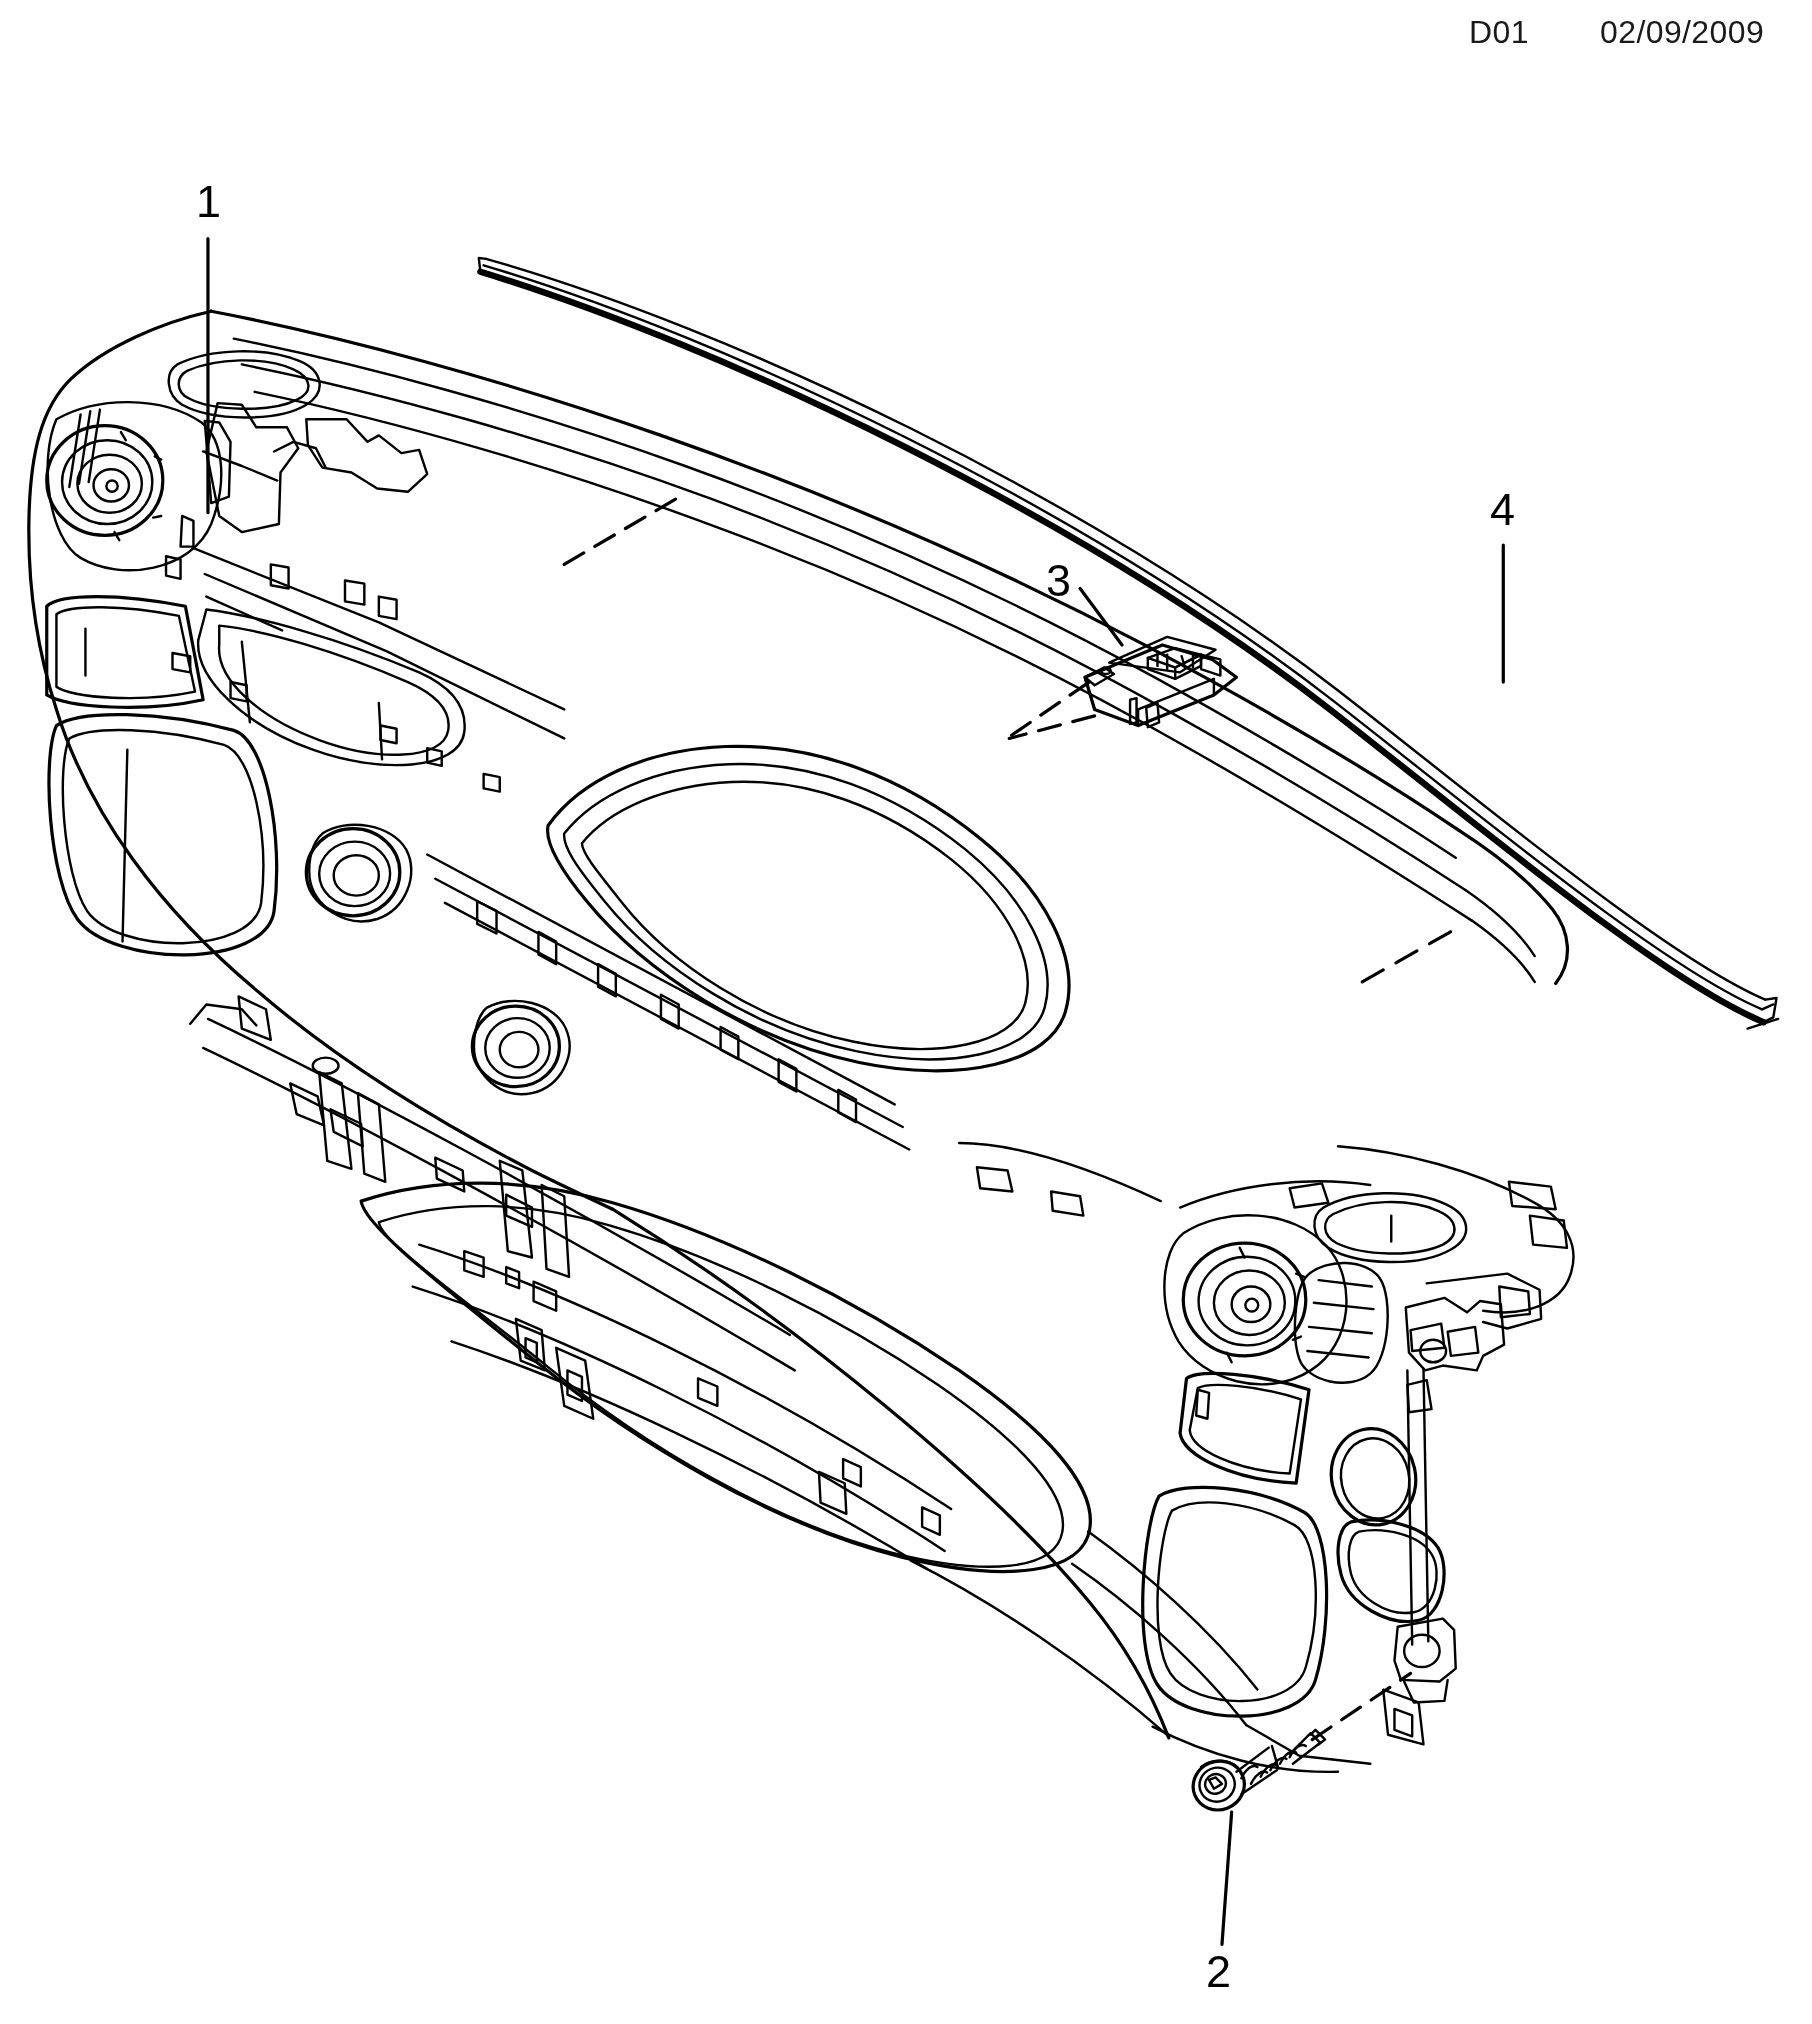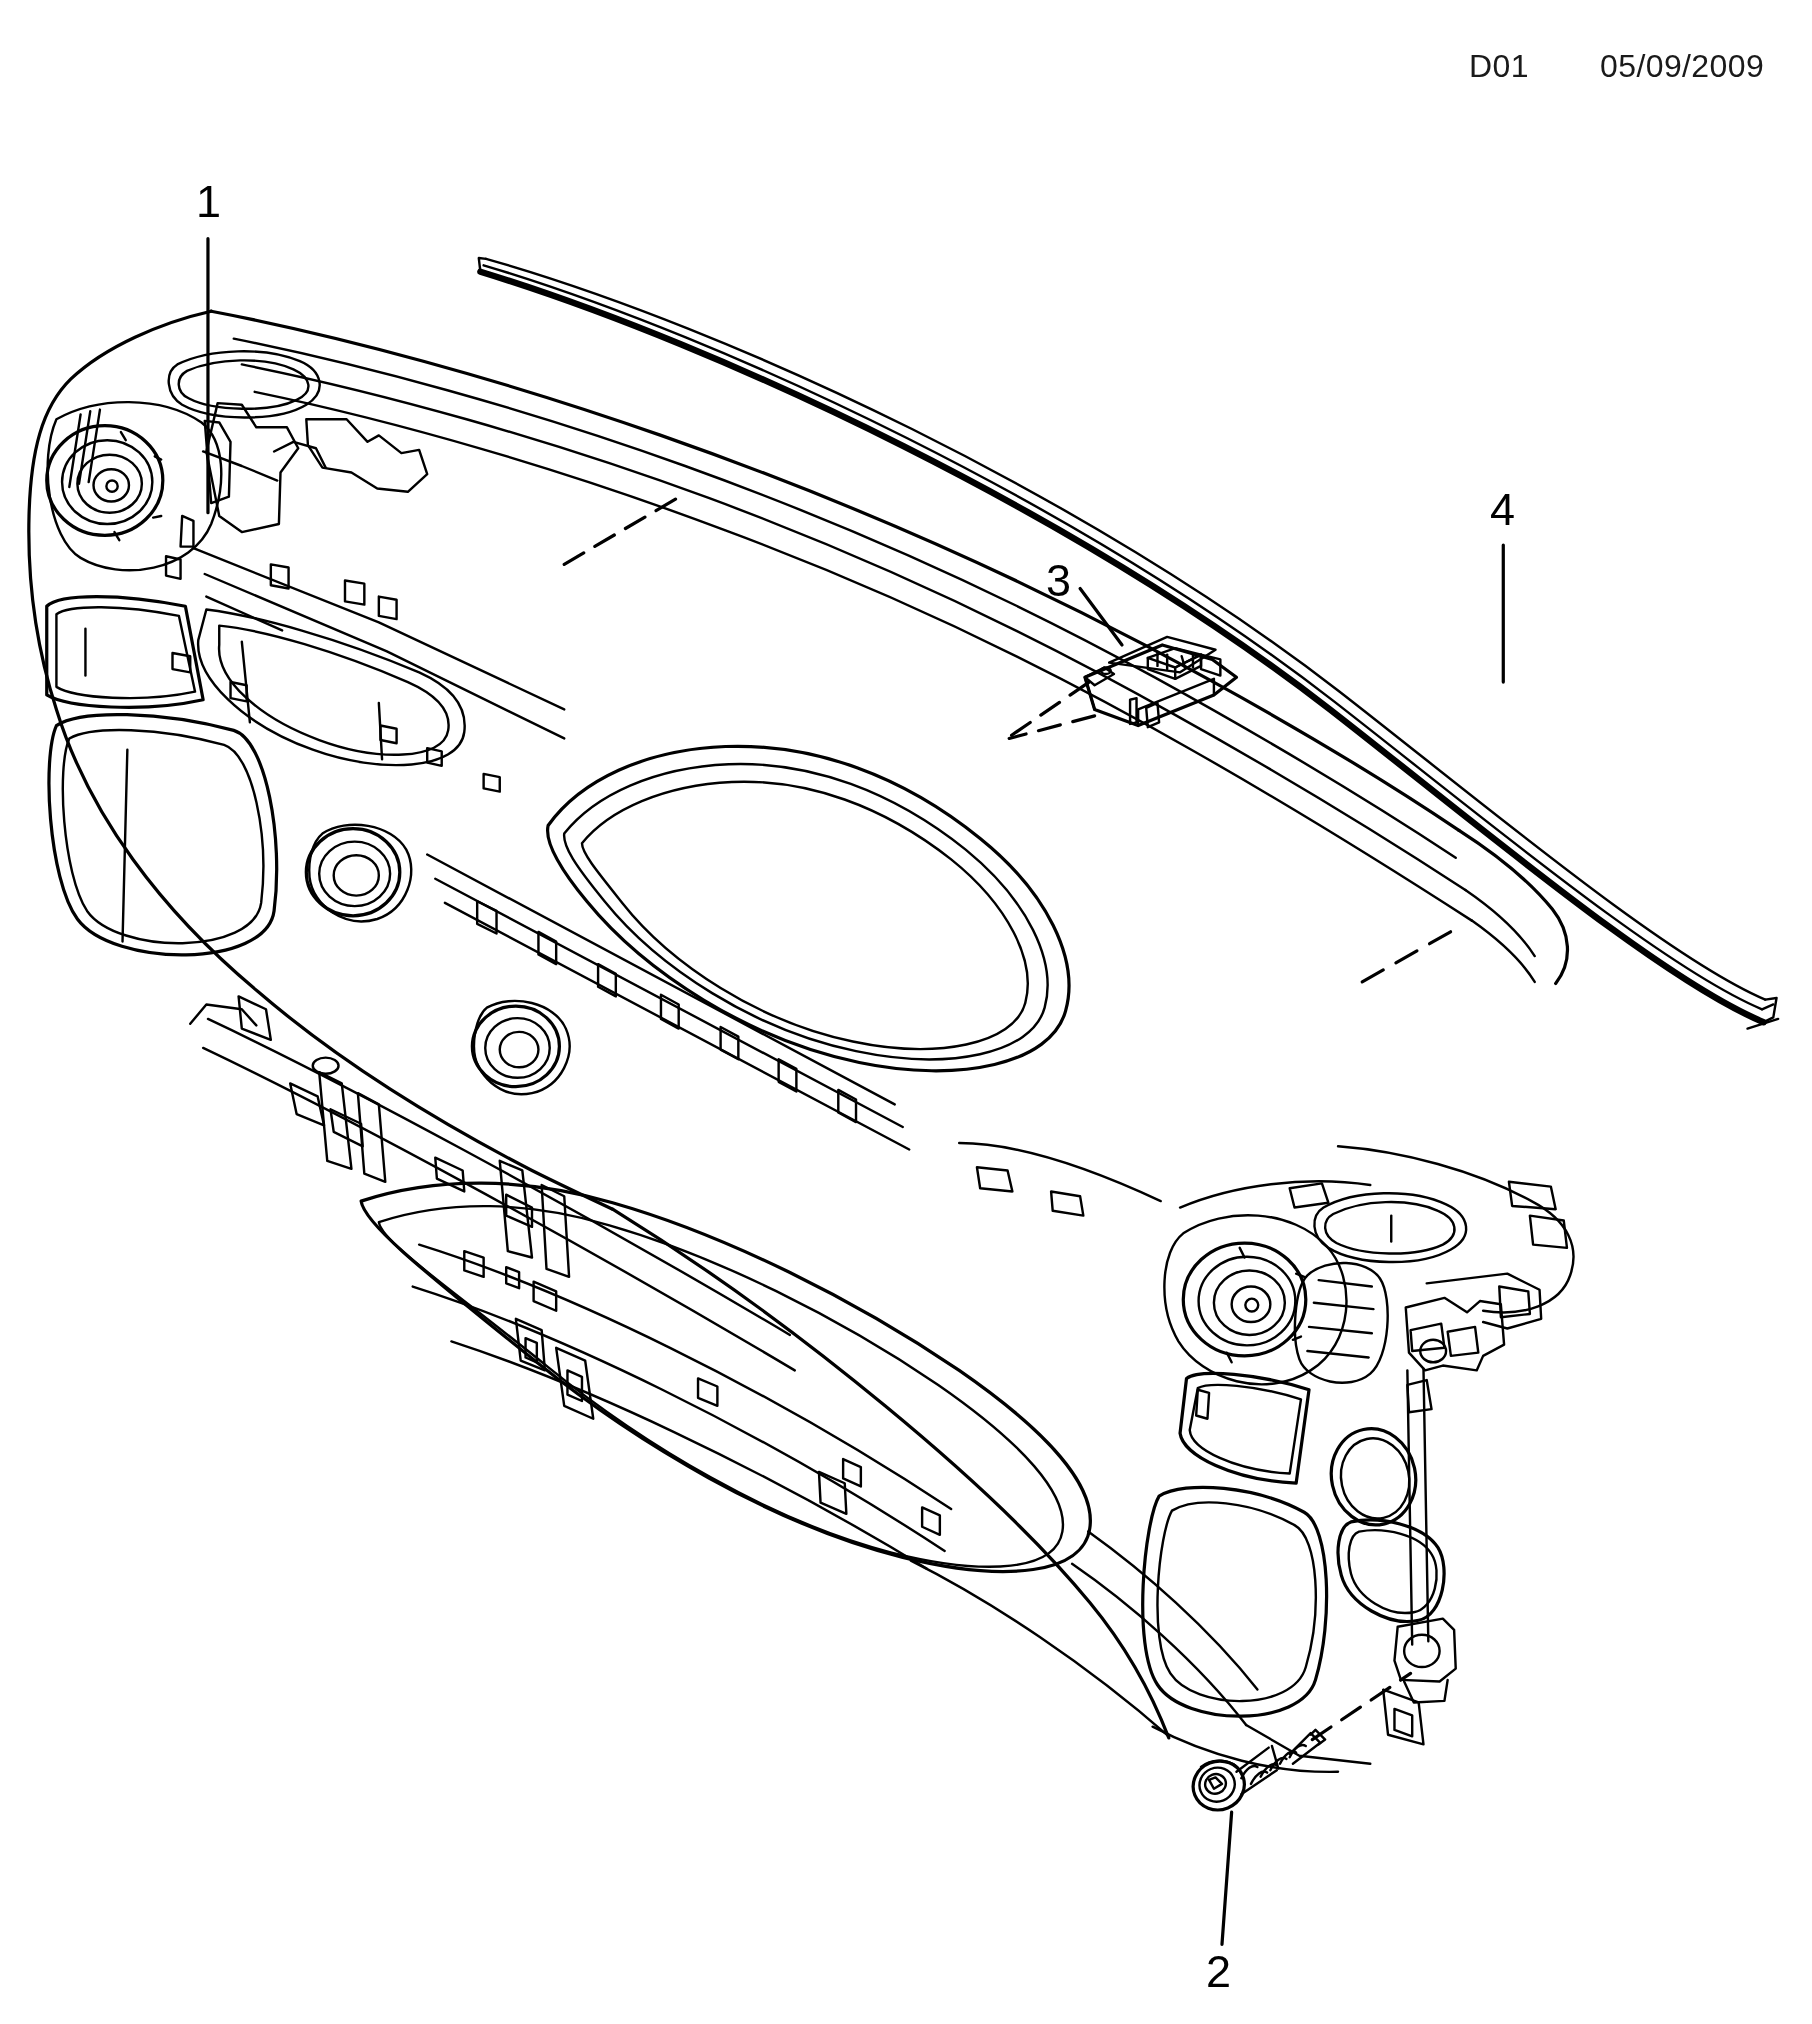"D01" #header { margin-top: 34px -> none }
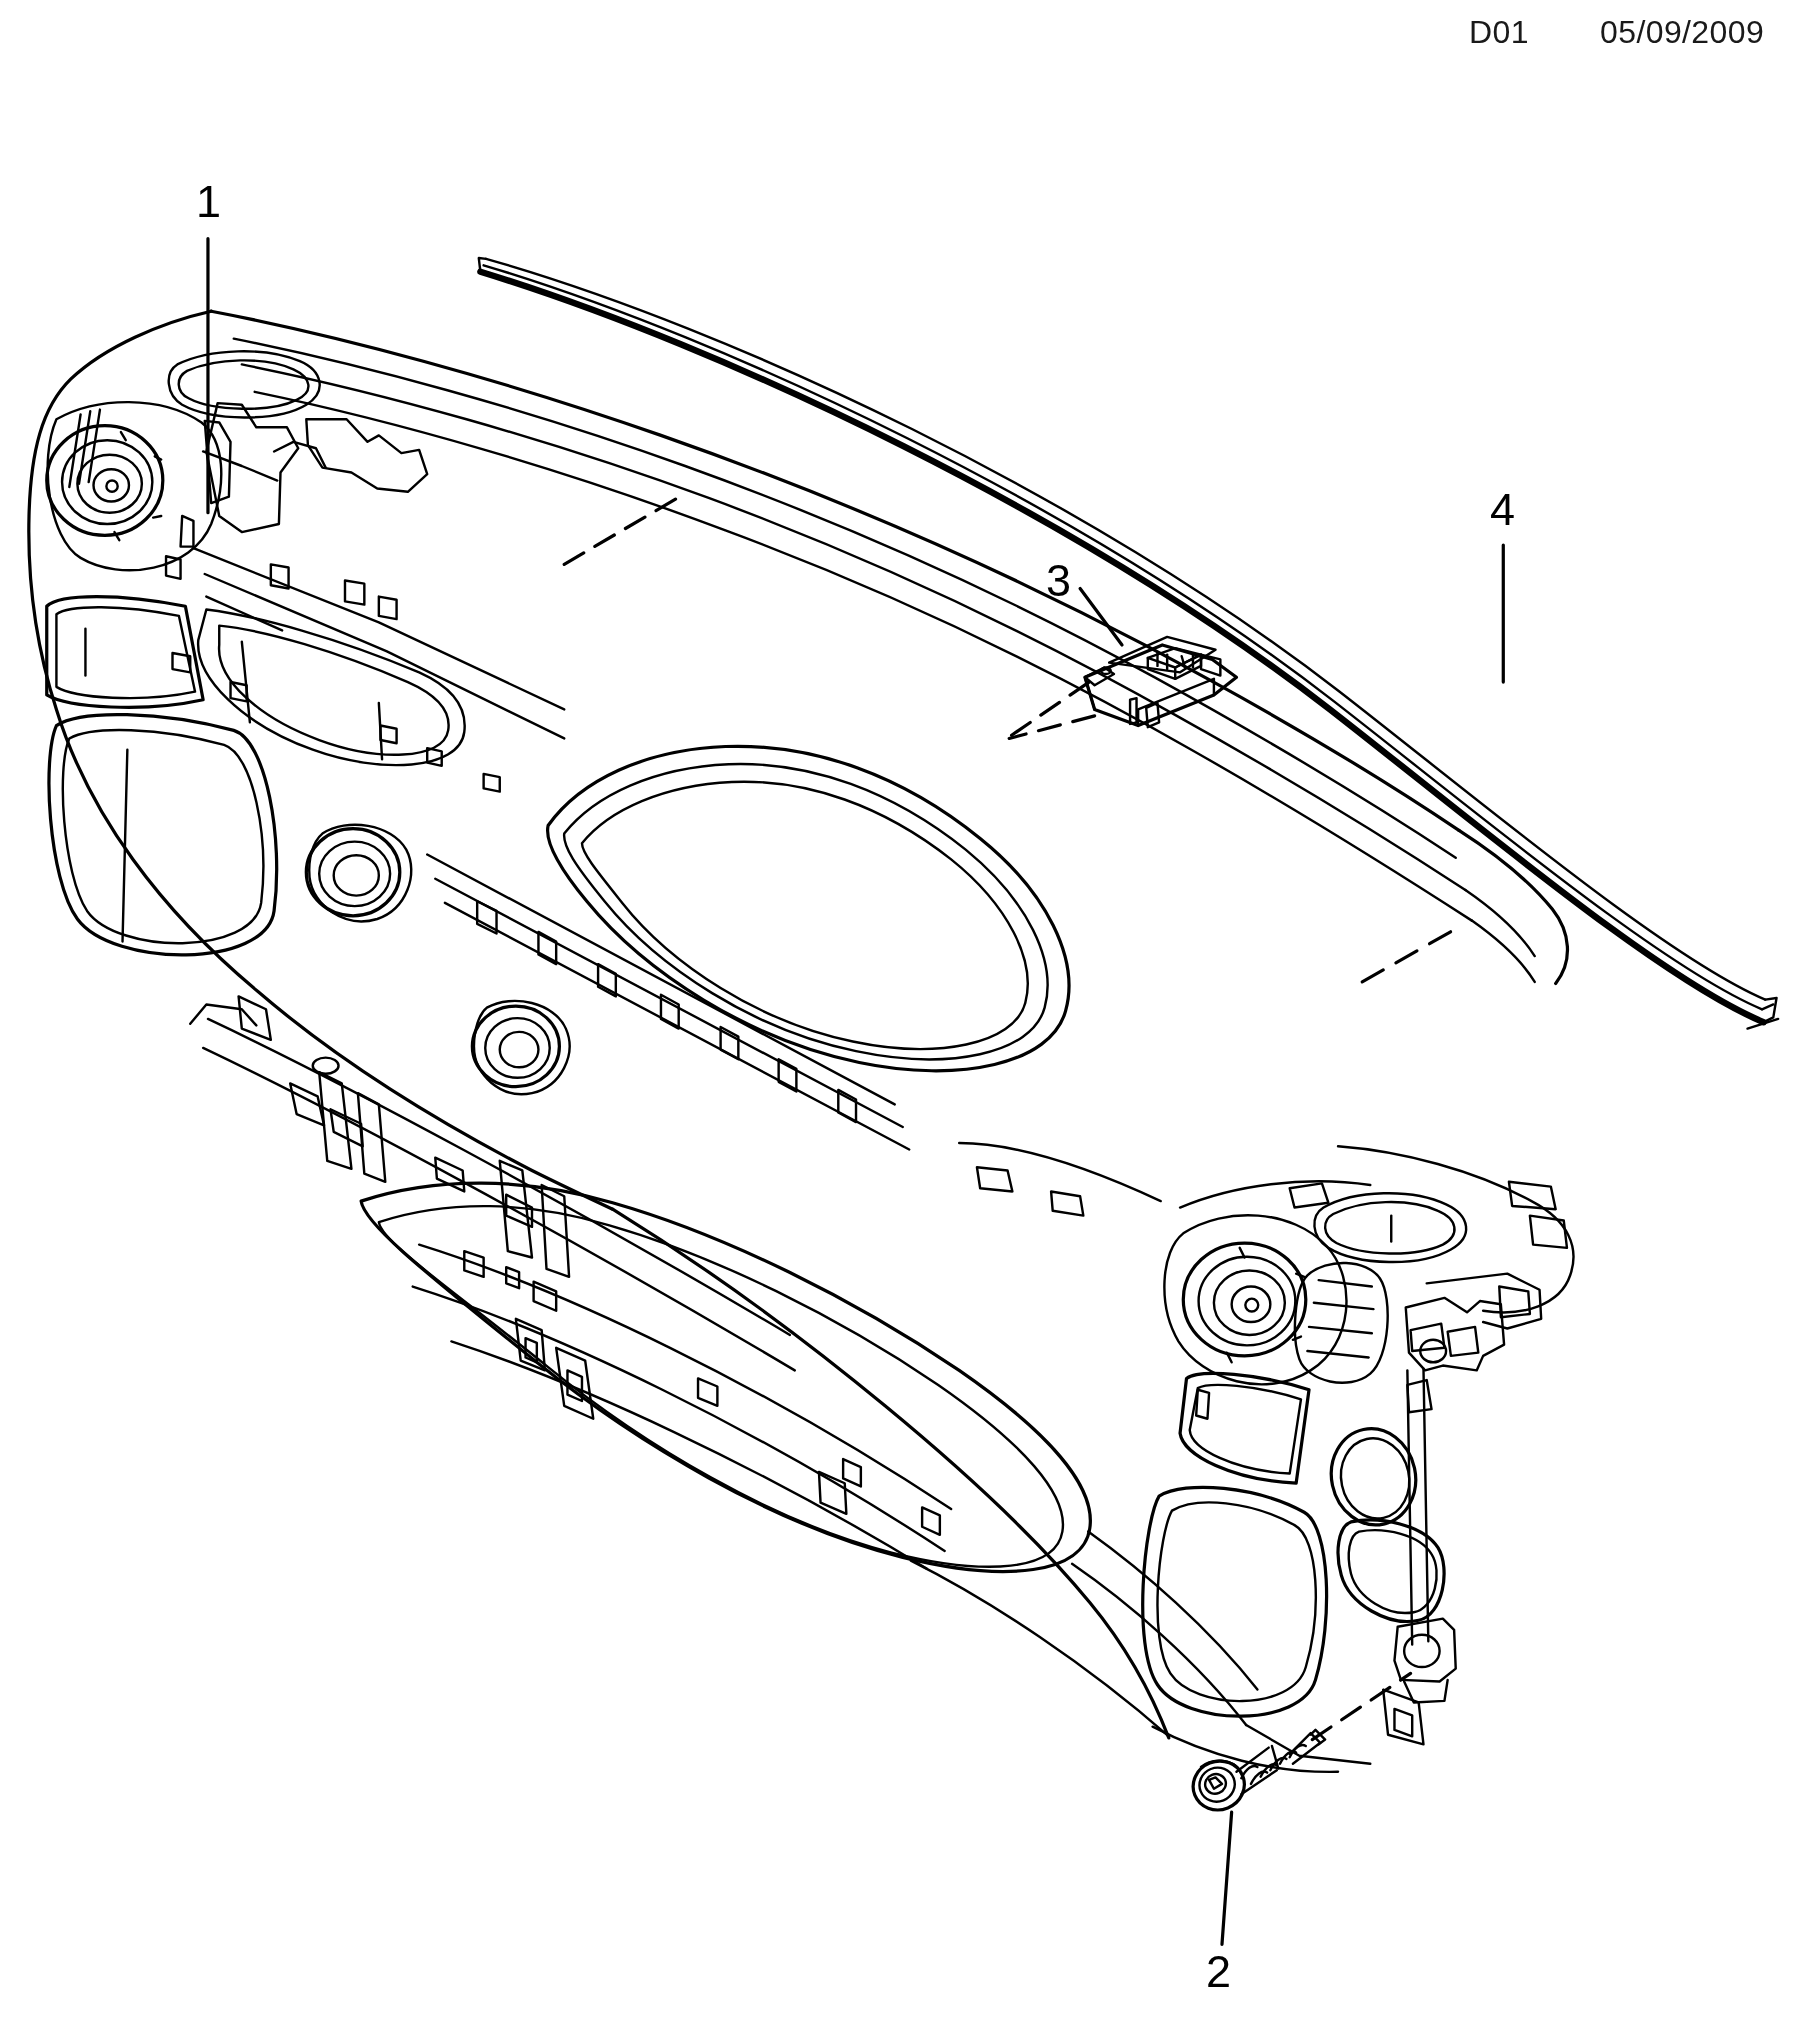"05/09/2009" div.hdr-text { text: 05/09/2009 -> 02/09/2009 }
